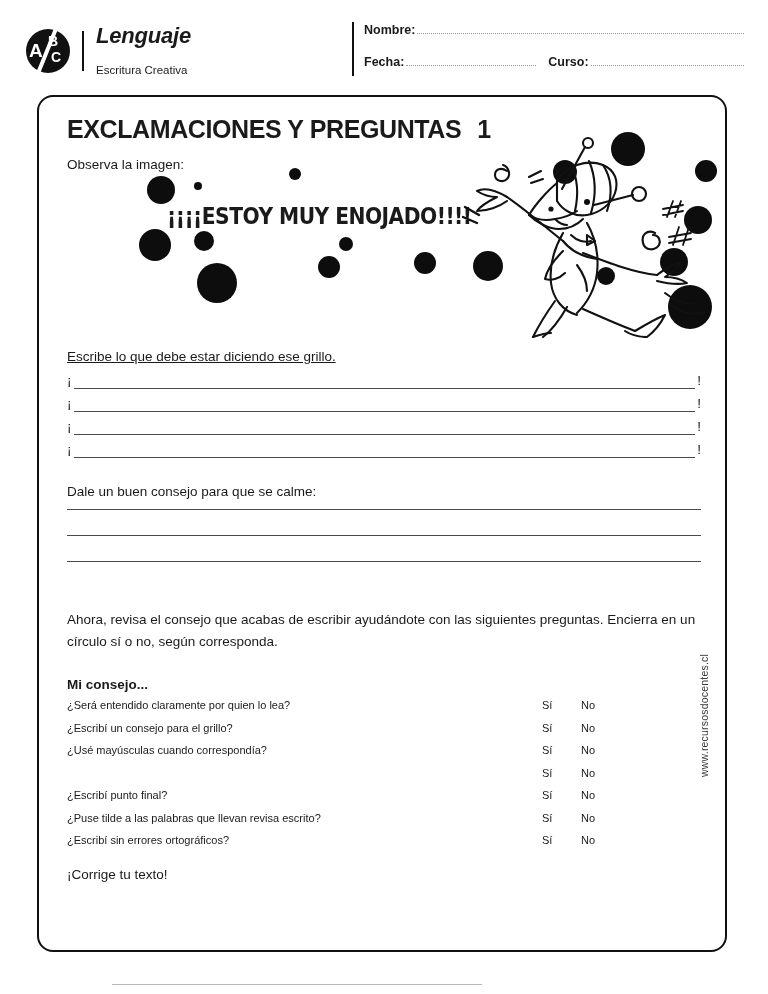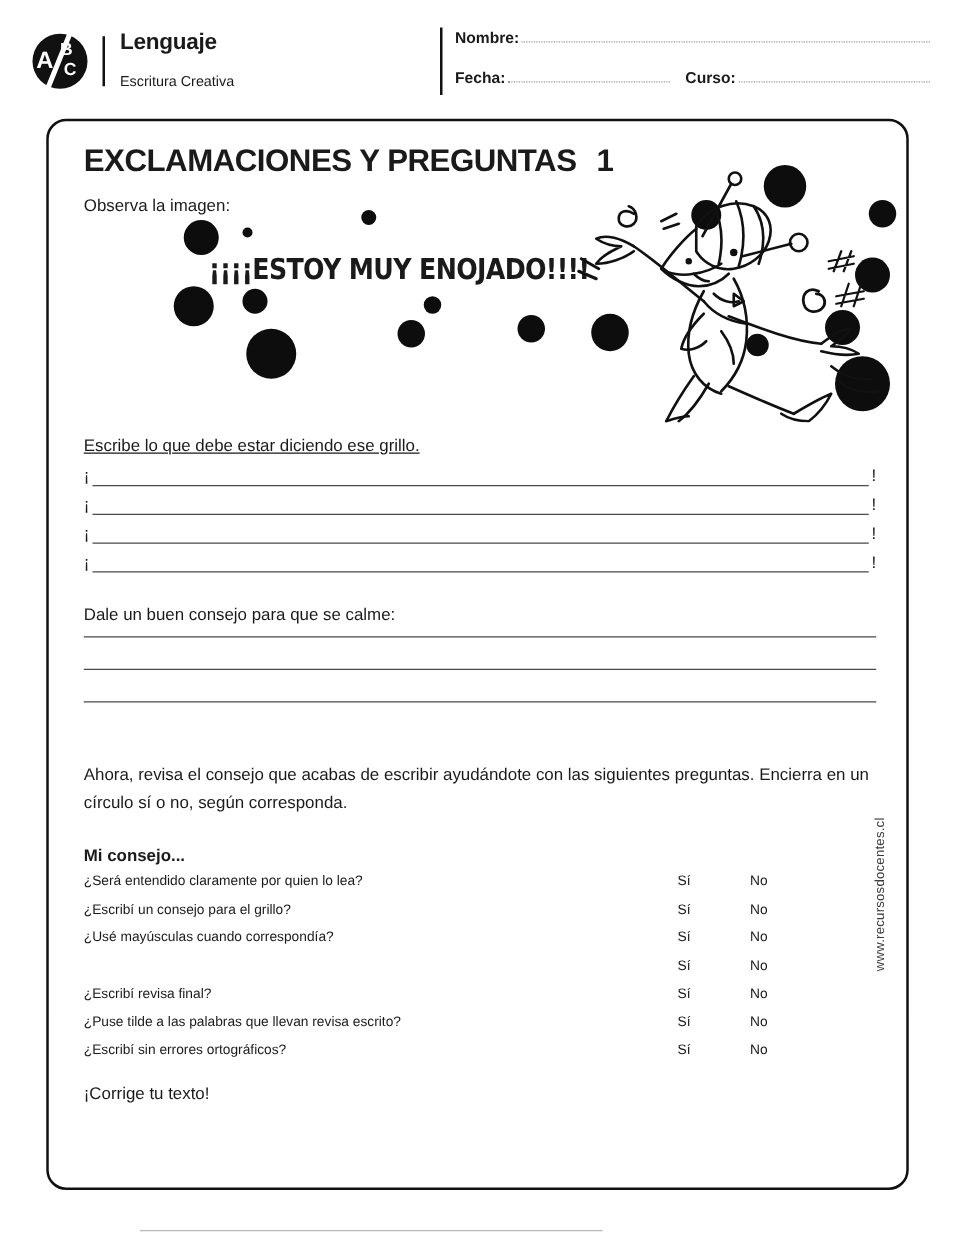"Lenguaje" #logo-text .brand { font-size: 18px -> 22px; font-style: none -> italic }
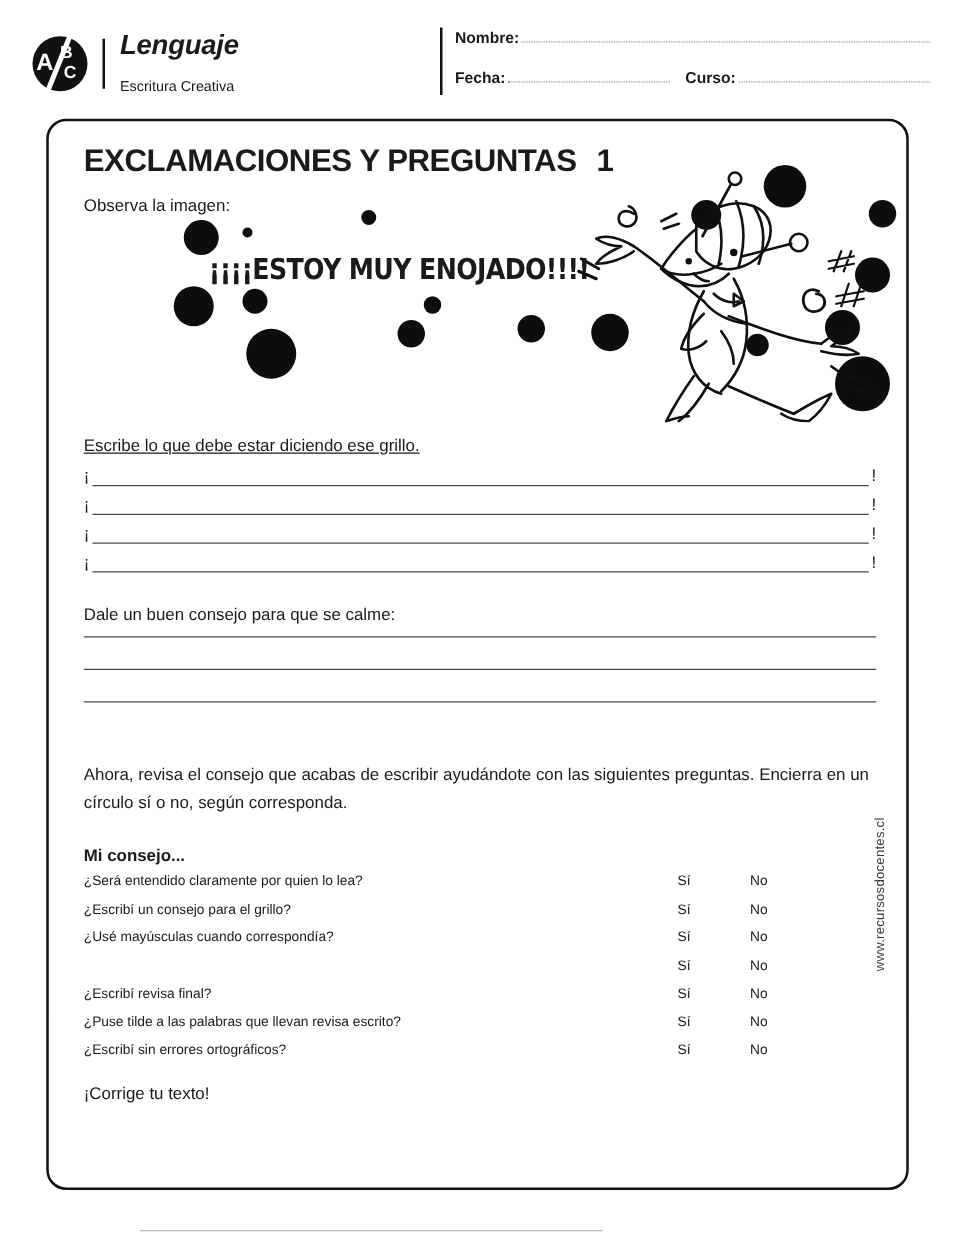"No" .check-no { left: 533px -> 514px }
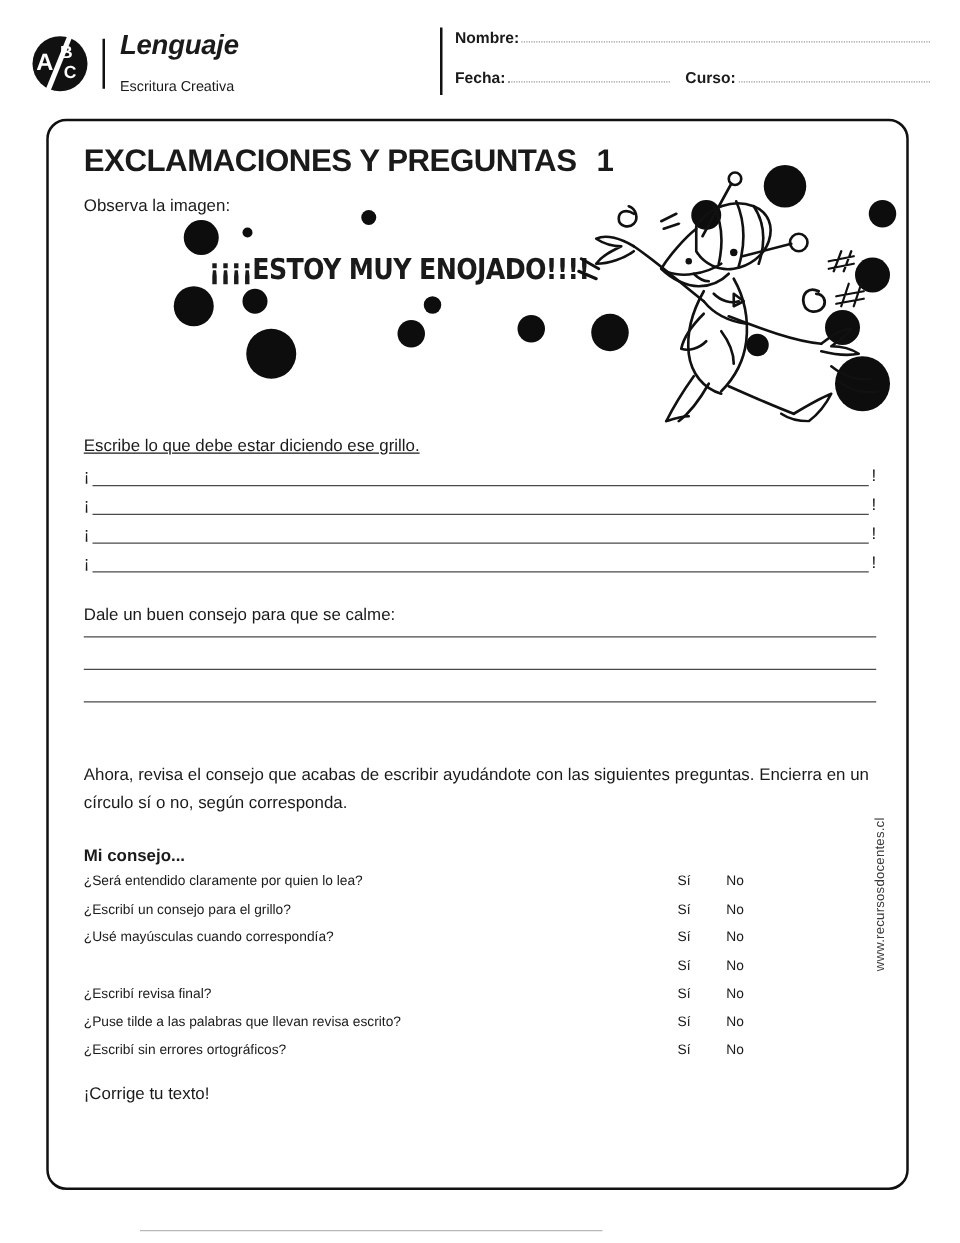"¿Escribí revisa final?" span.check-q { text: revisa -> punto }
